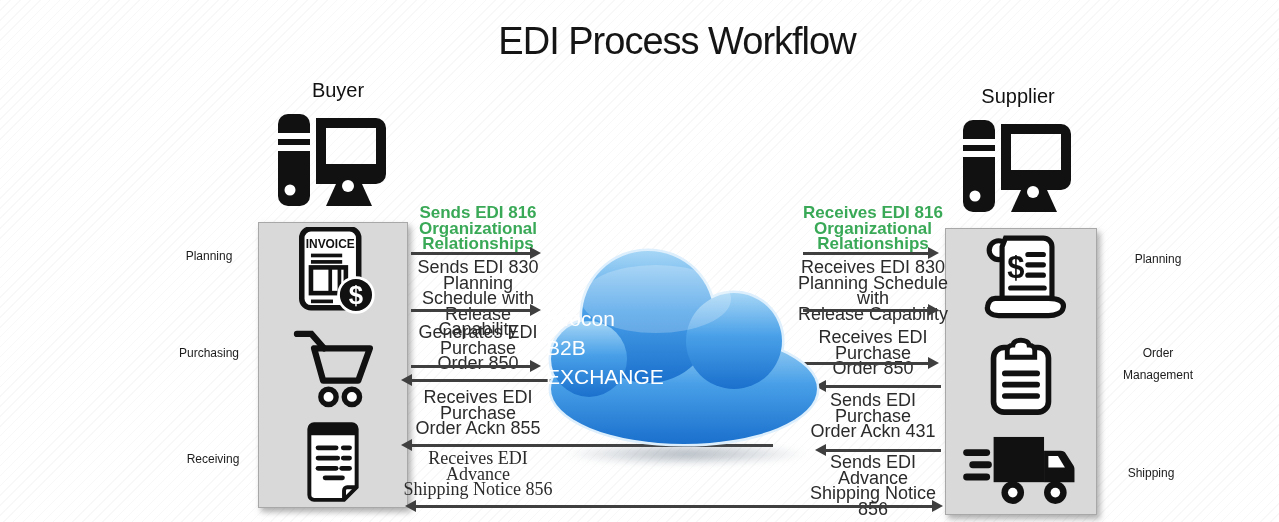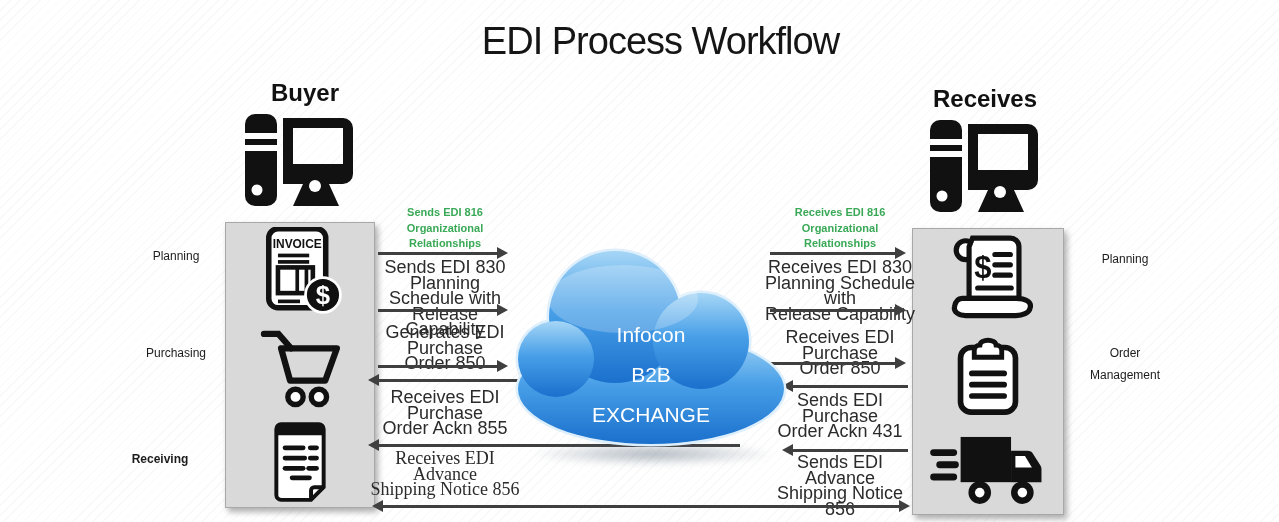"EDI Process Workflow" .abs { margin-left: none -> 33px }
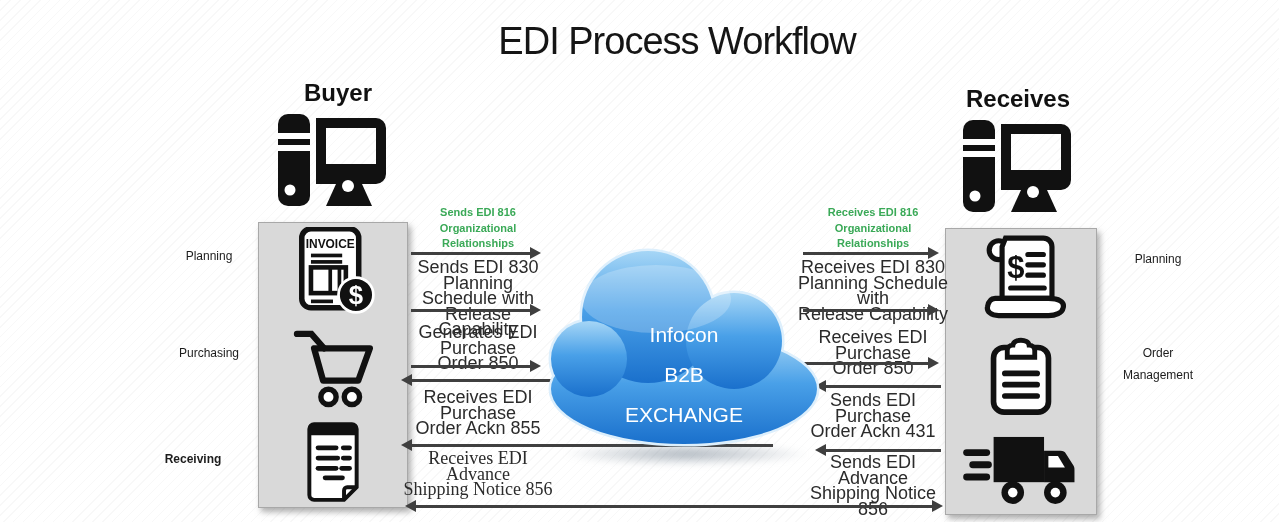"Buyer" .party { font-size: 24px -> 20px; font-weight: bold -> normal }
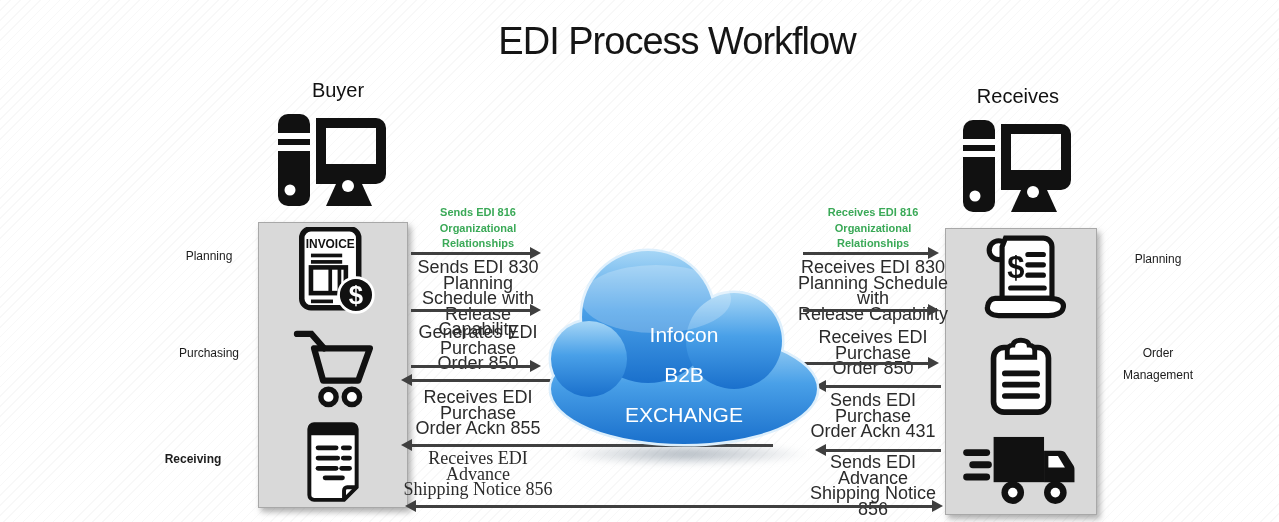"Receives" div.abs { text: Receives -> Supplier }
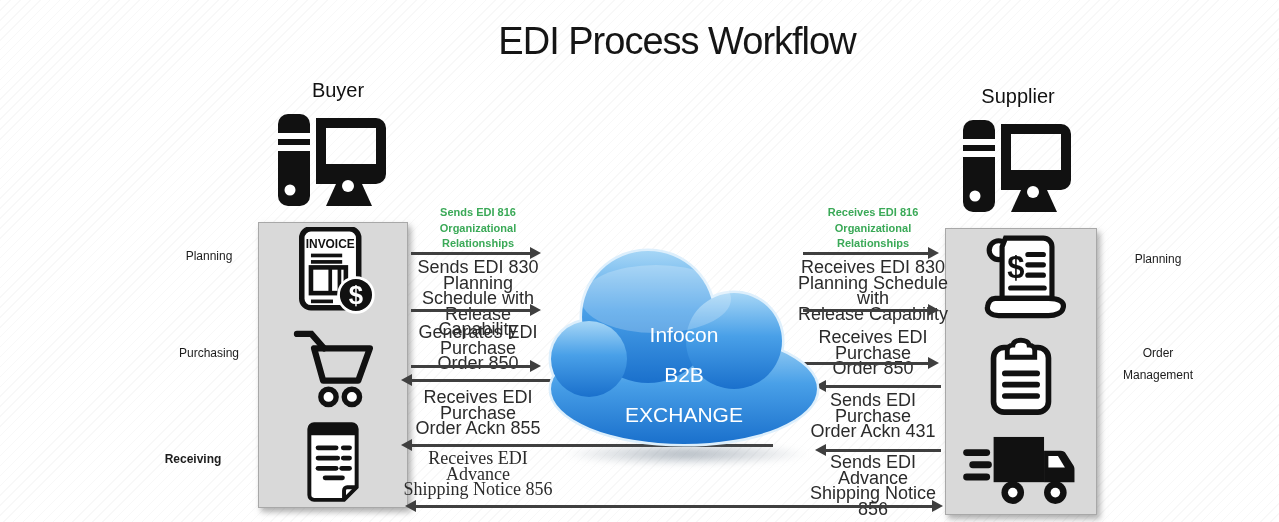"Sends EDI 816" .msg.green { font-size: 11px -> 17px }
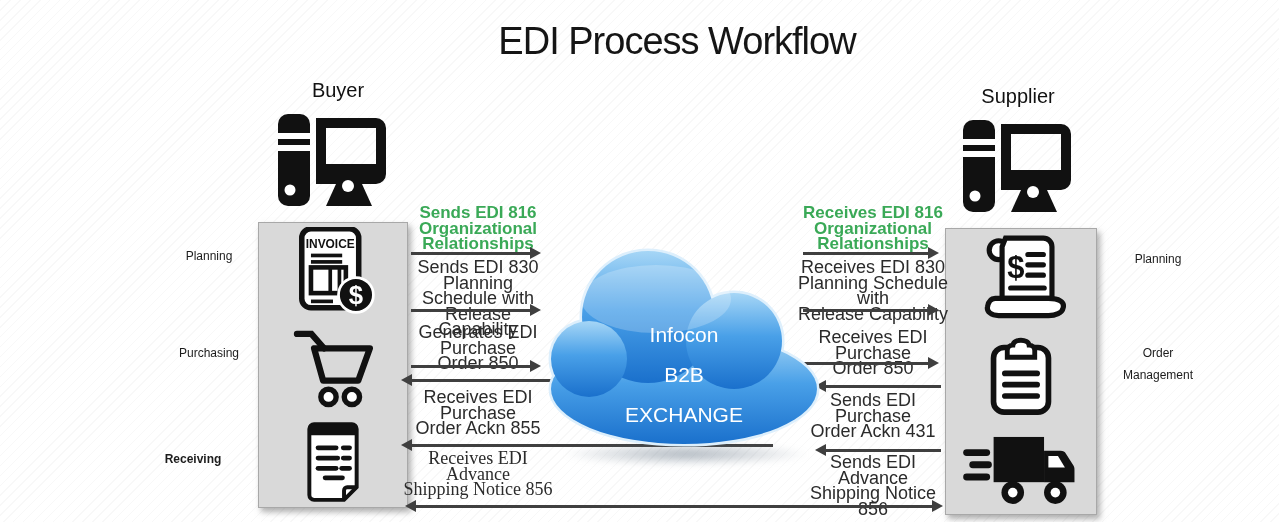"Infocon" #cloud-text { line-height: 40px -> 29px; text-align: center -> none; top: 315px -> 304px }
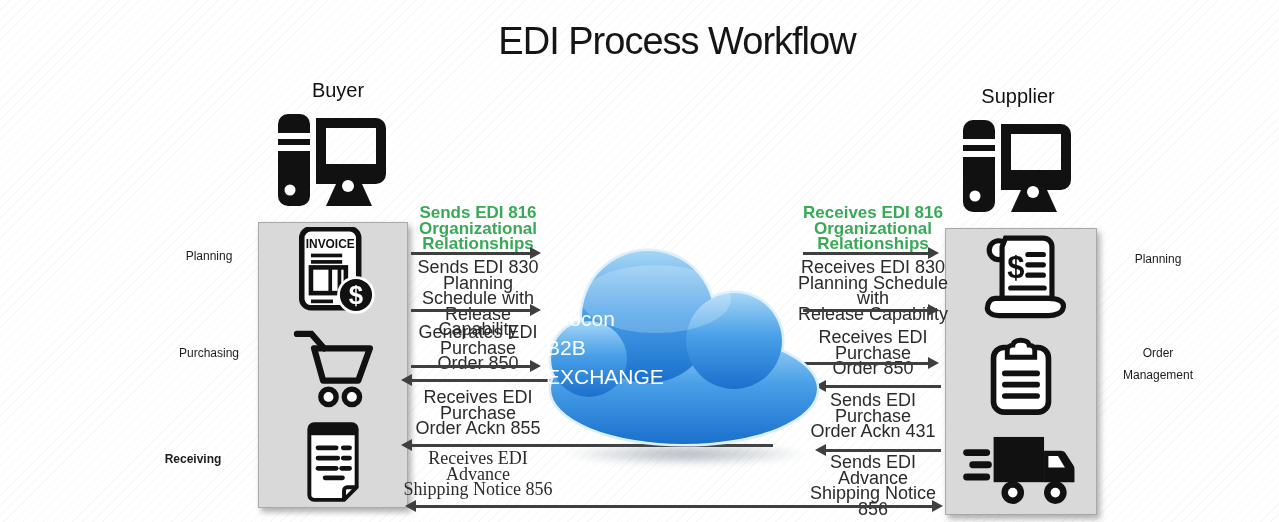"Receiving" div.abs { font-weight: bold -> none; left: 100px -> 120px }
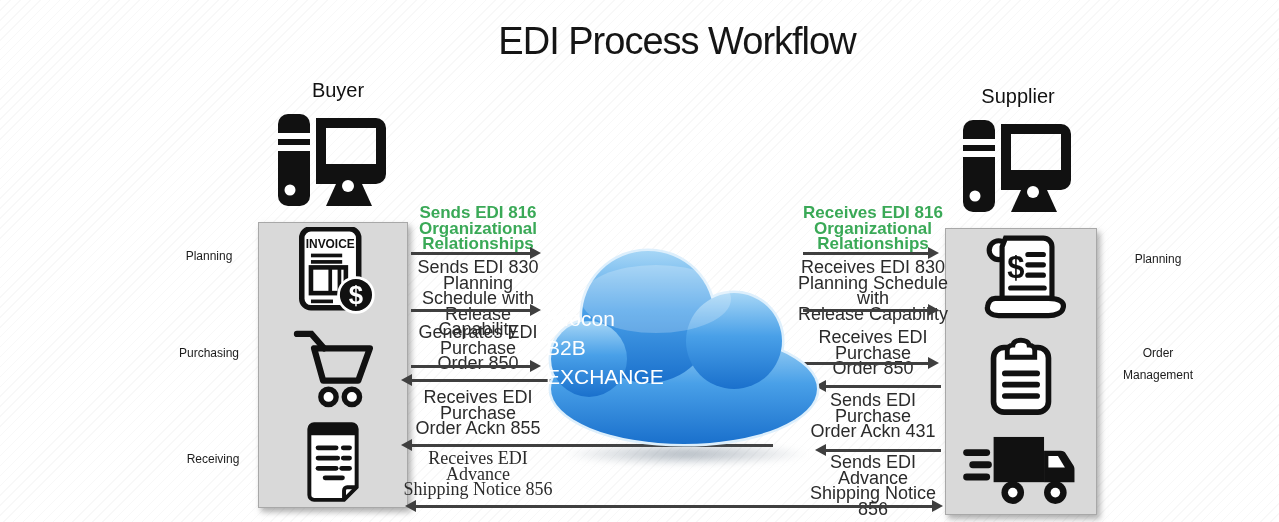"Shipping" div.abs { html: none -> <div>Shipping</div> }
